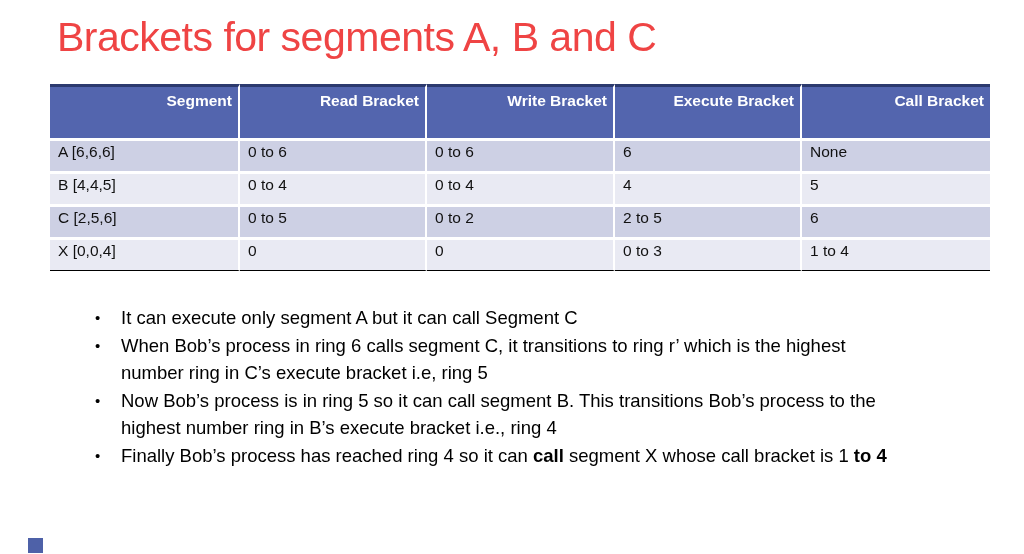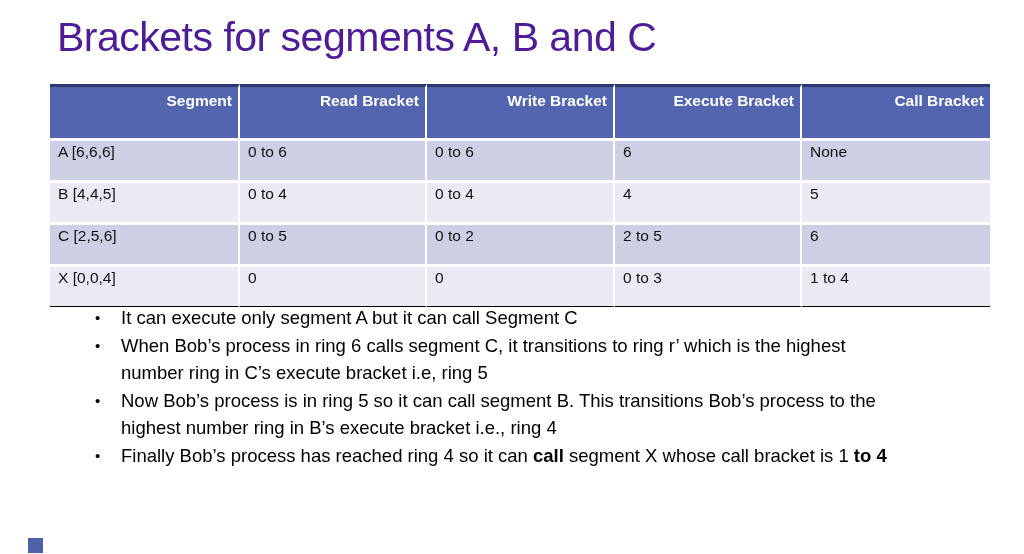"Brackets for segments A, B" .title { color: #4c1d95 -> #ef4444 }
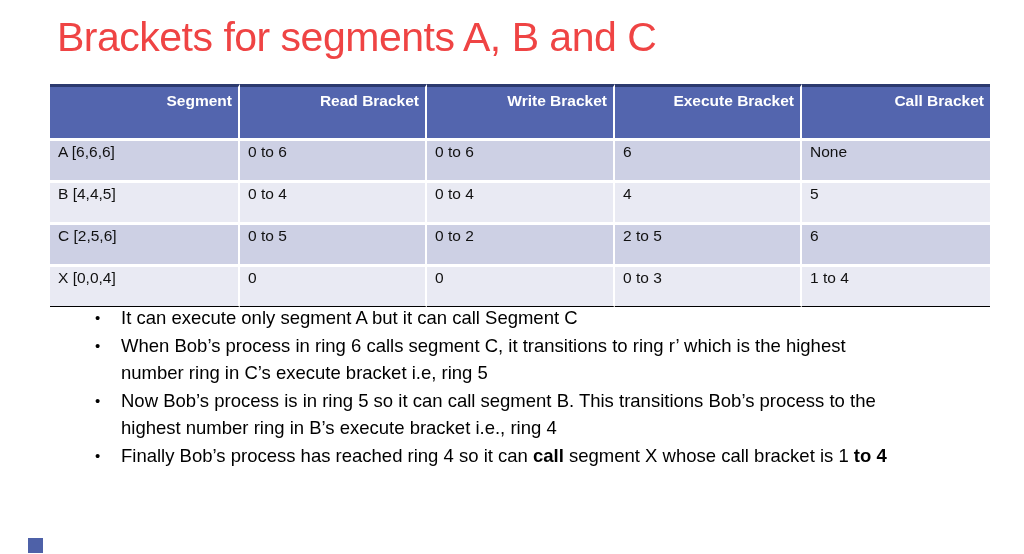"A [6,6,6]" table.brackets-table tbody td { padding: 2px 6px 19px 8px -> 2px 6px 10px 8px }
